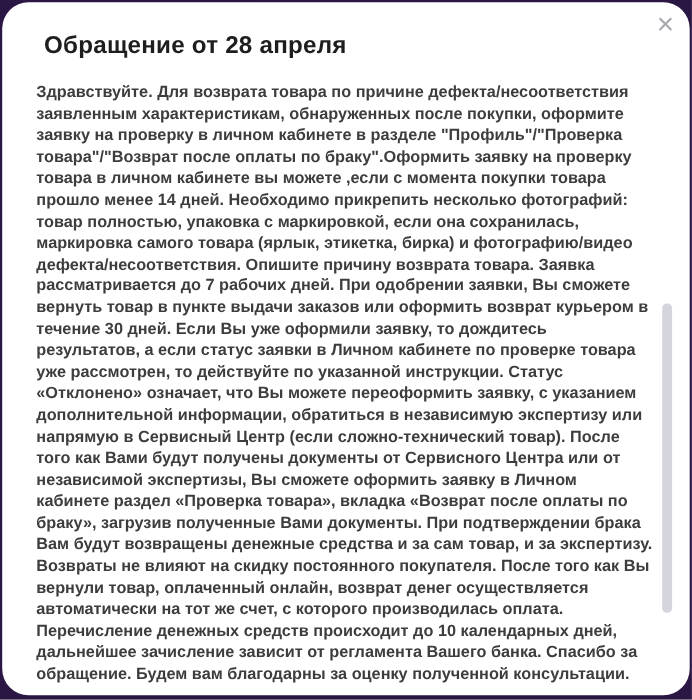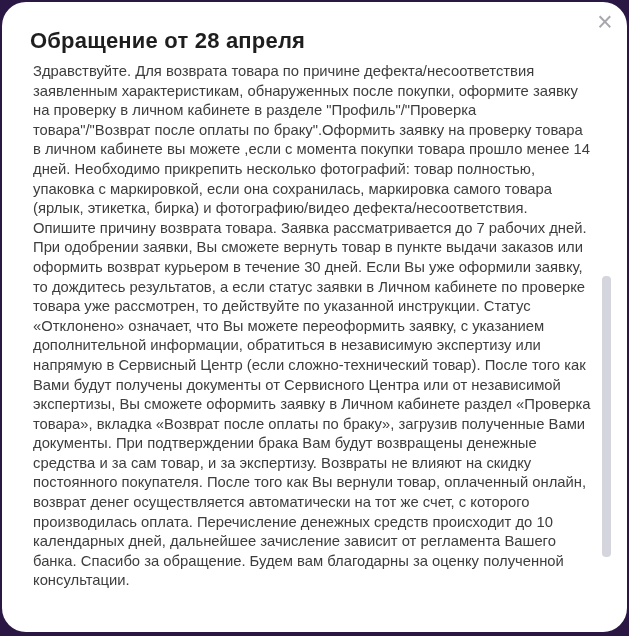"Обращение от 28 апреля" .dialog-title { left: 28px -> 38px }
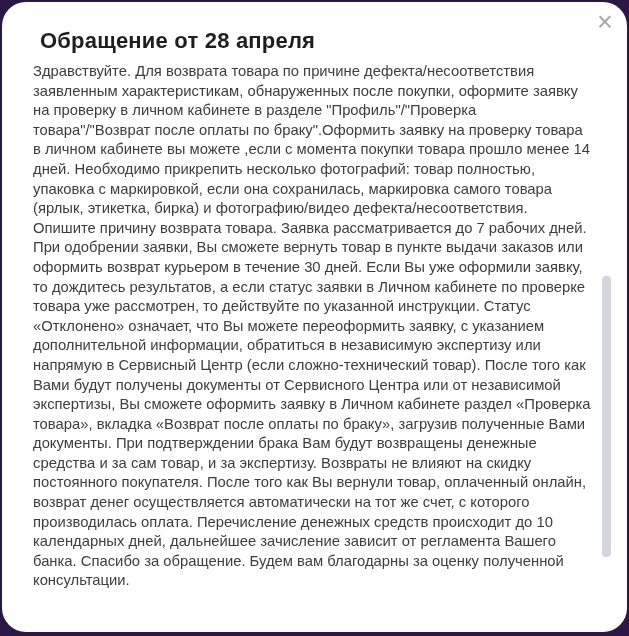"Здравствуйте. Для возврата товара по" .message-body { font-weight: none -> bold; top: 60px -> 73px }
